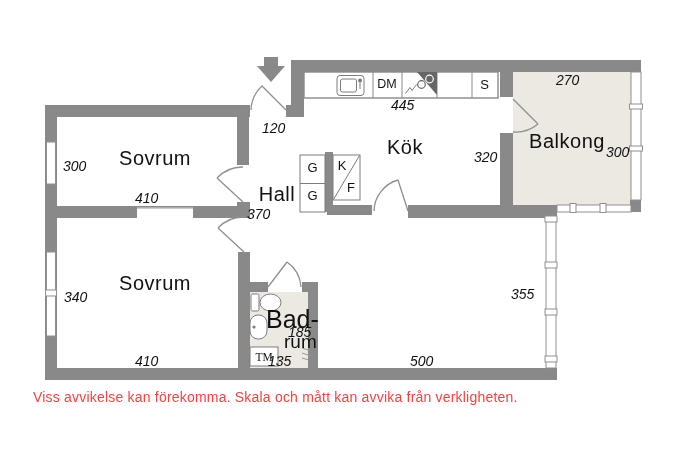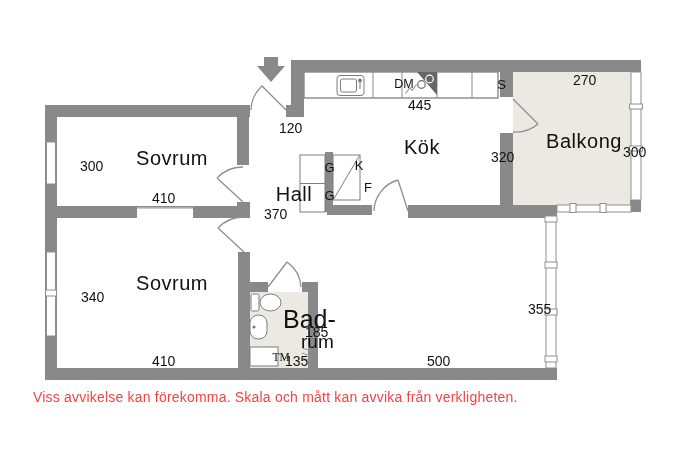"DM" .lbl { padding-left: 17px -> none }
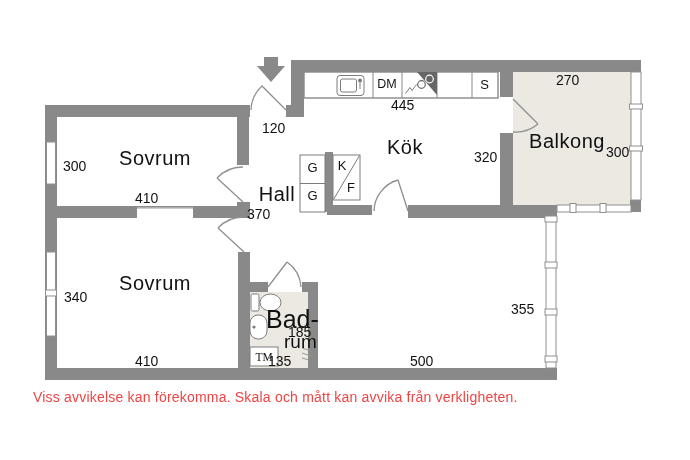"270" .dim { font-style: none -> italic }
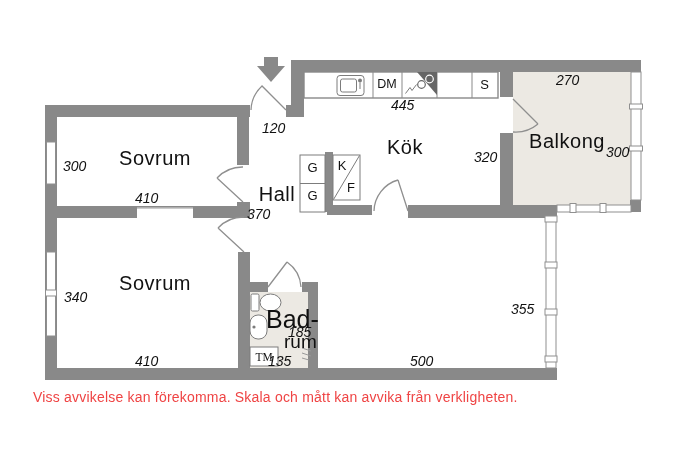"355" span.lbl { top: 302px -> 287px }
